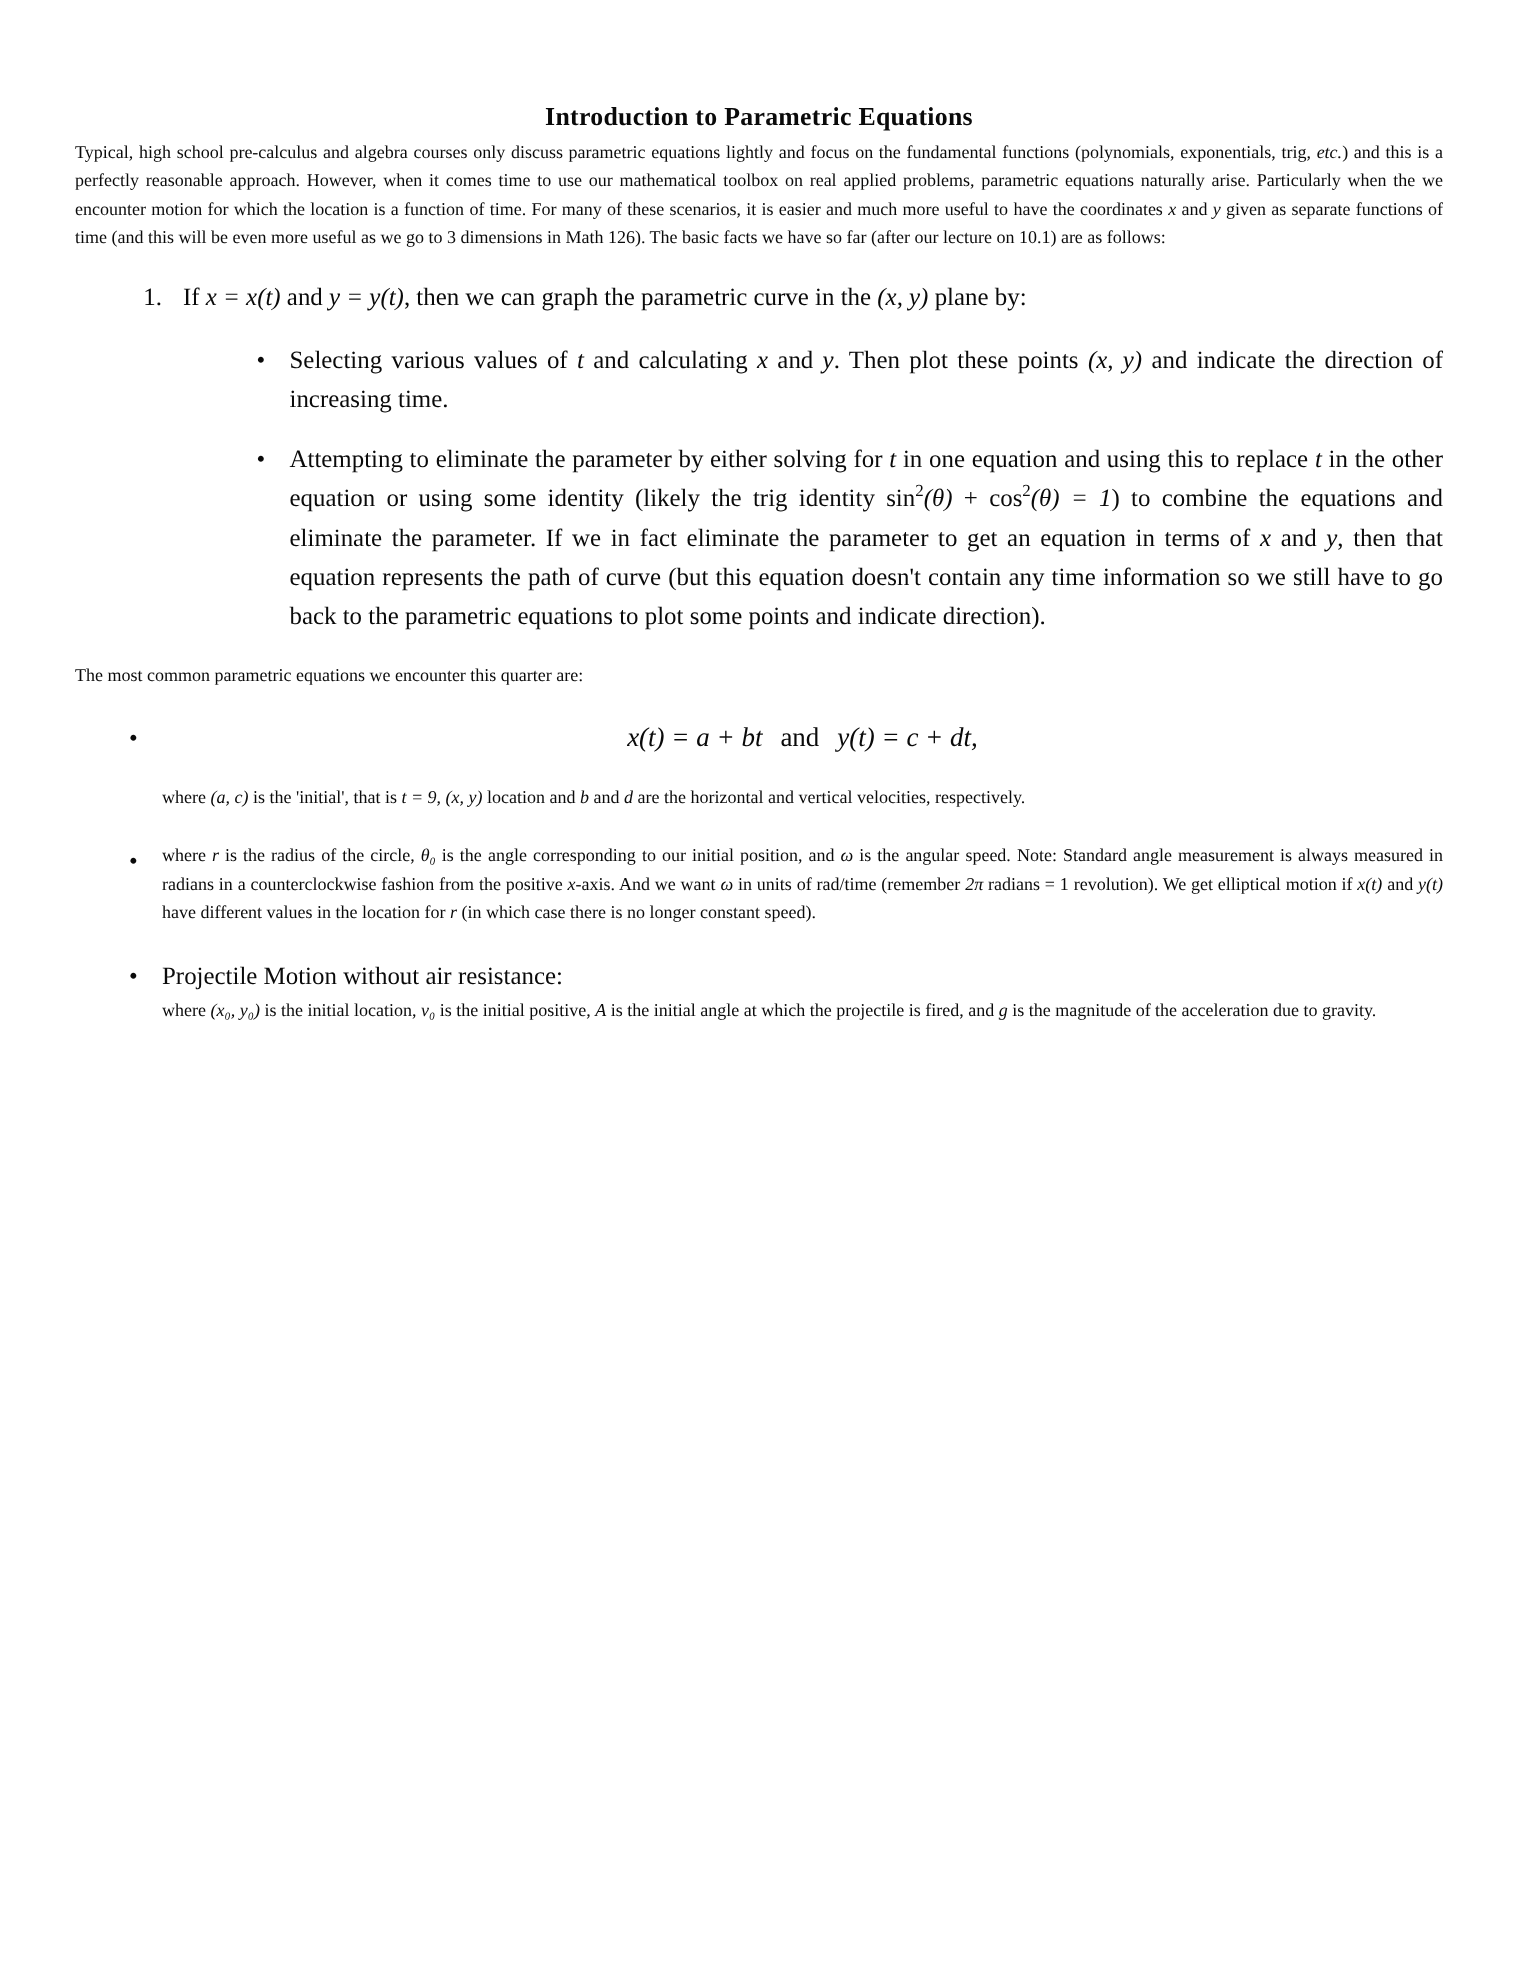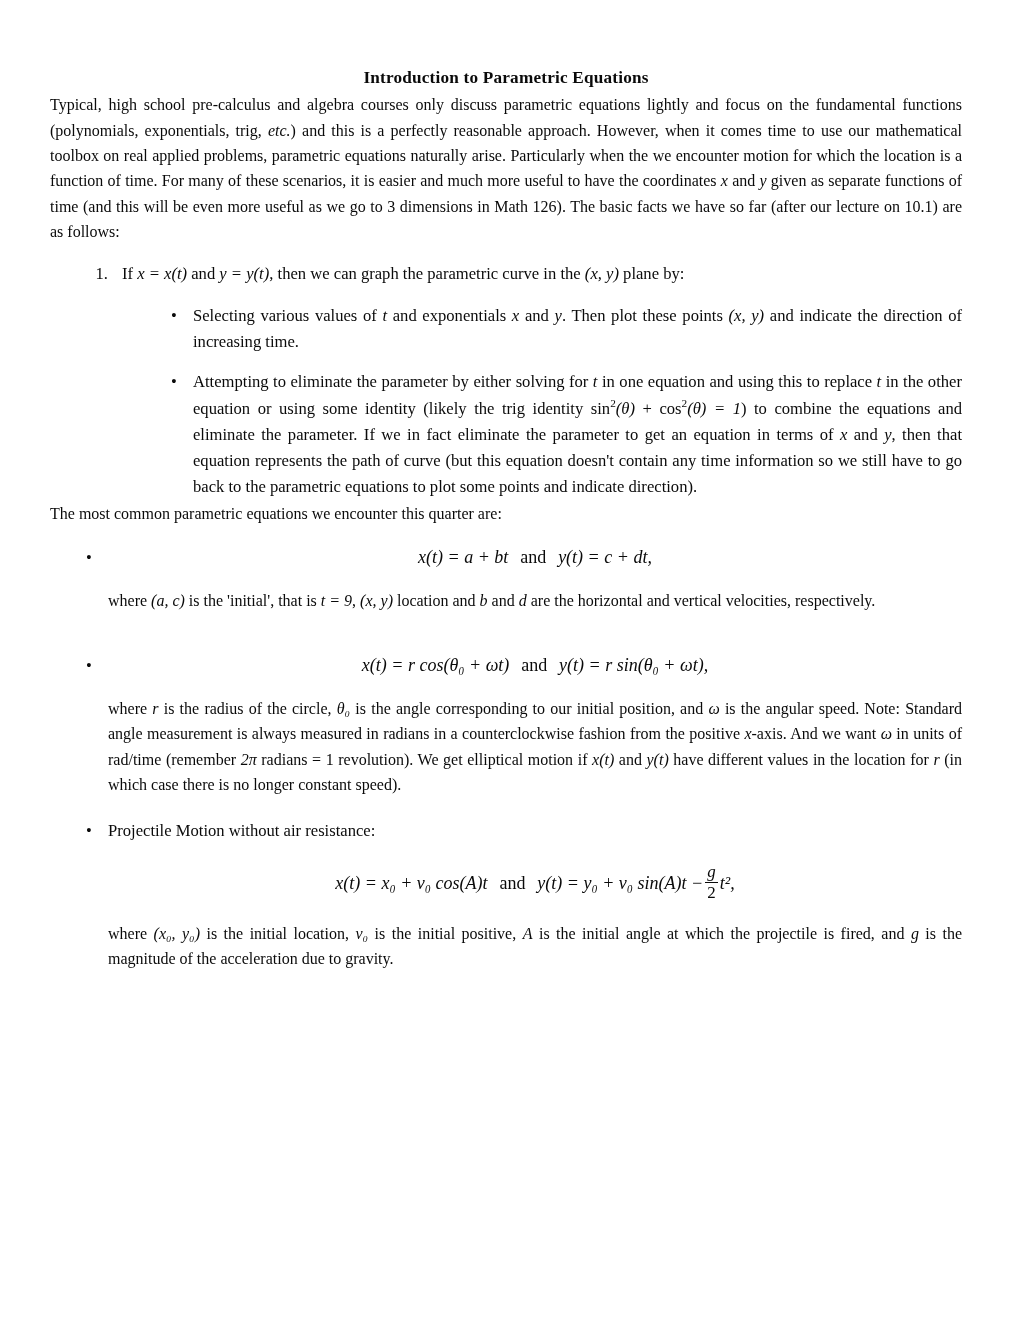"Typical, high school pre-calculus and" p.body-text { font-size: 16px -> 12px }
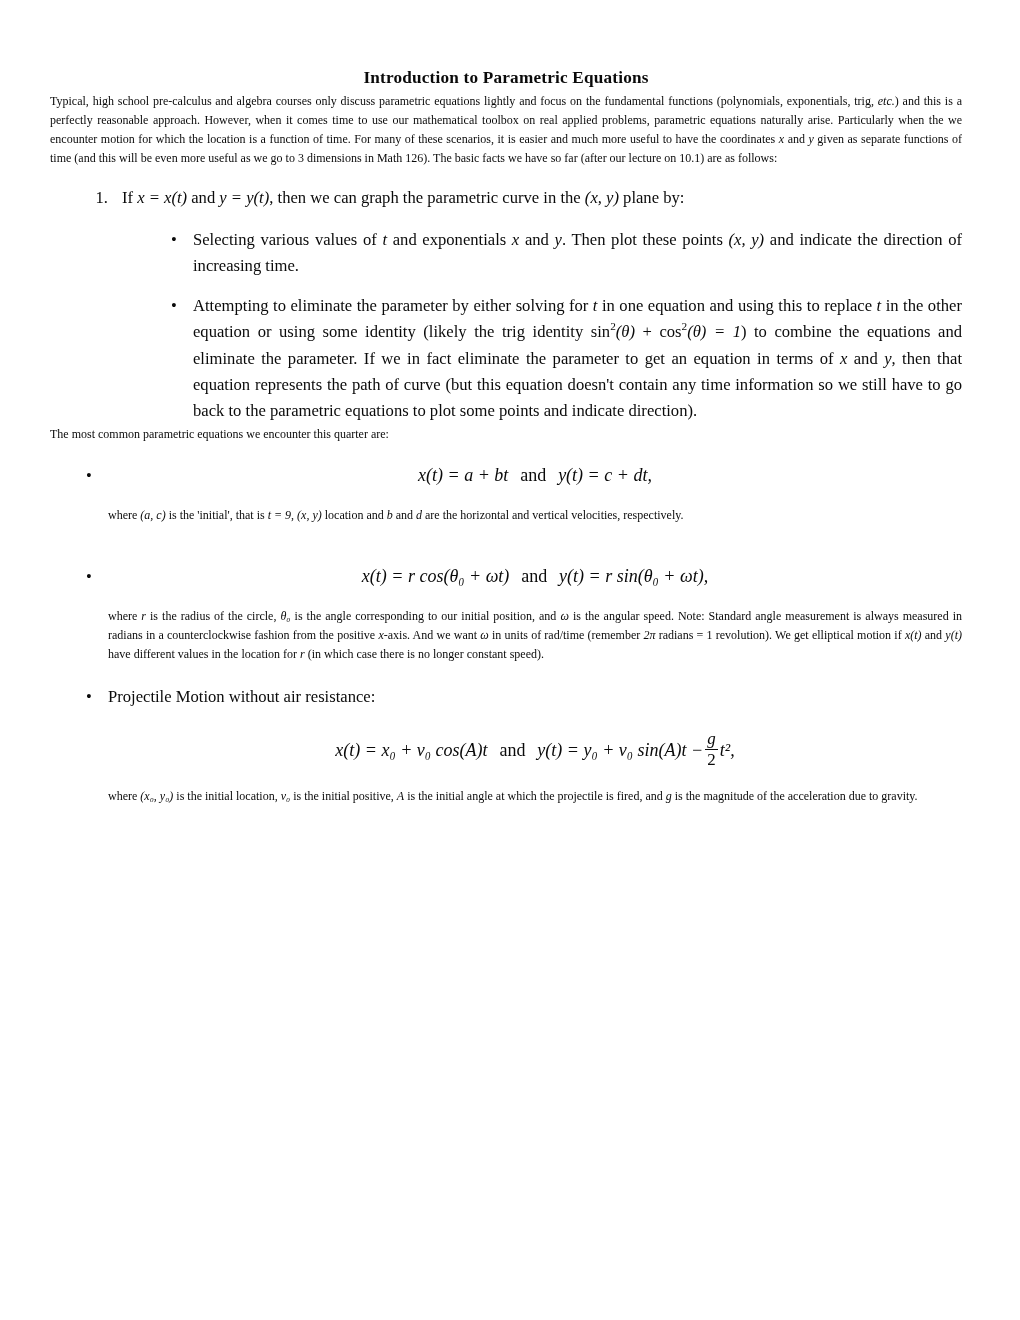"and exponentials" span { text: exponentials -> calculating }
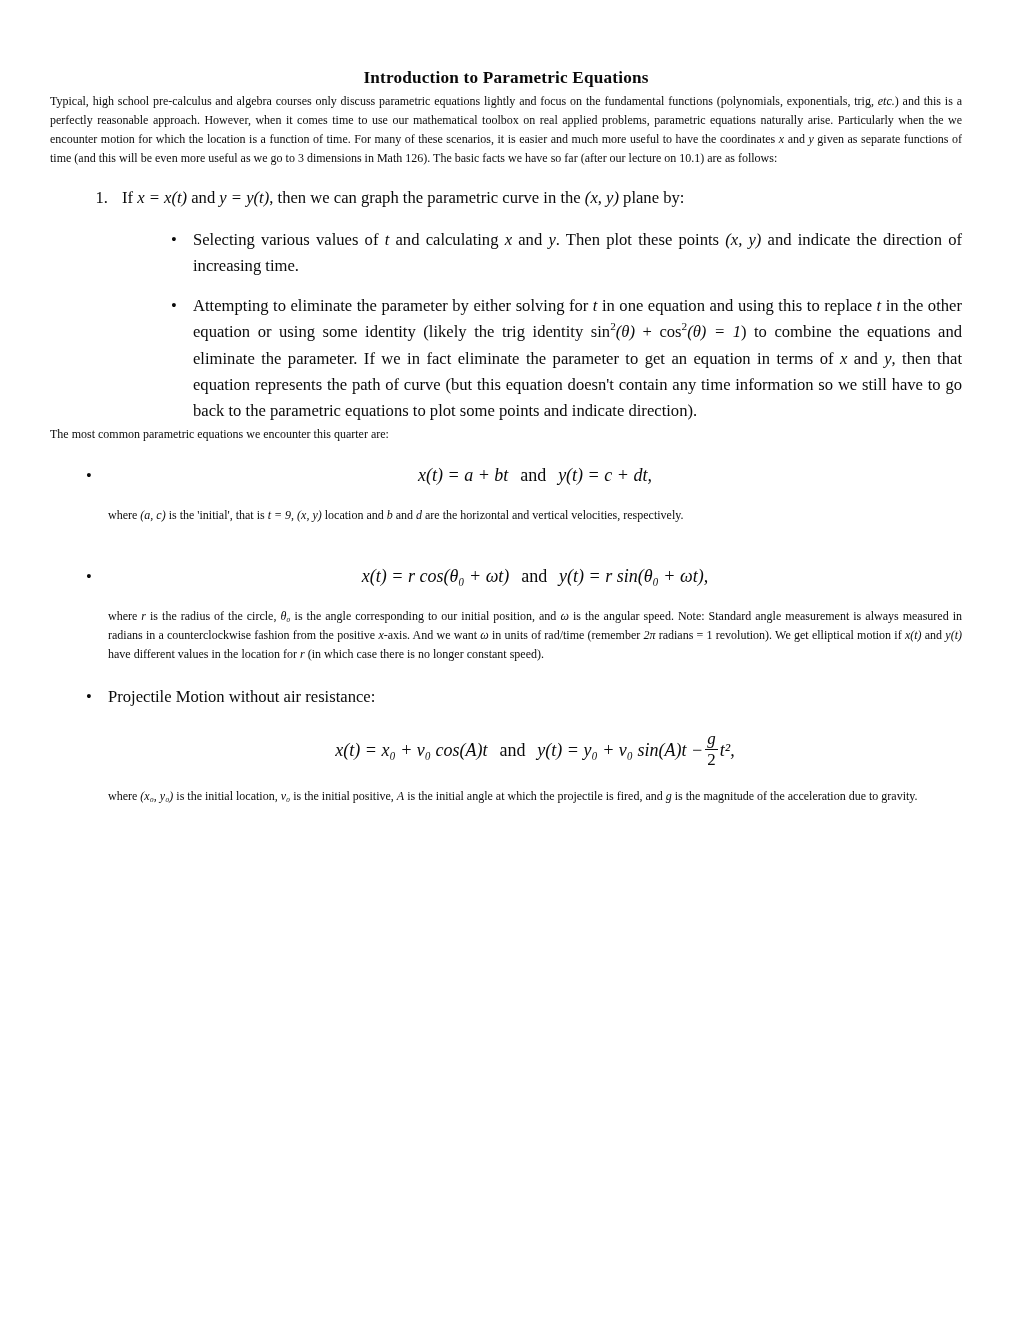"The most common parametric equations" p.gap-above { margin-top: none -> 16px }
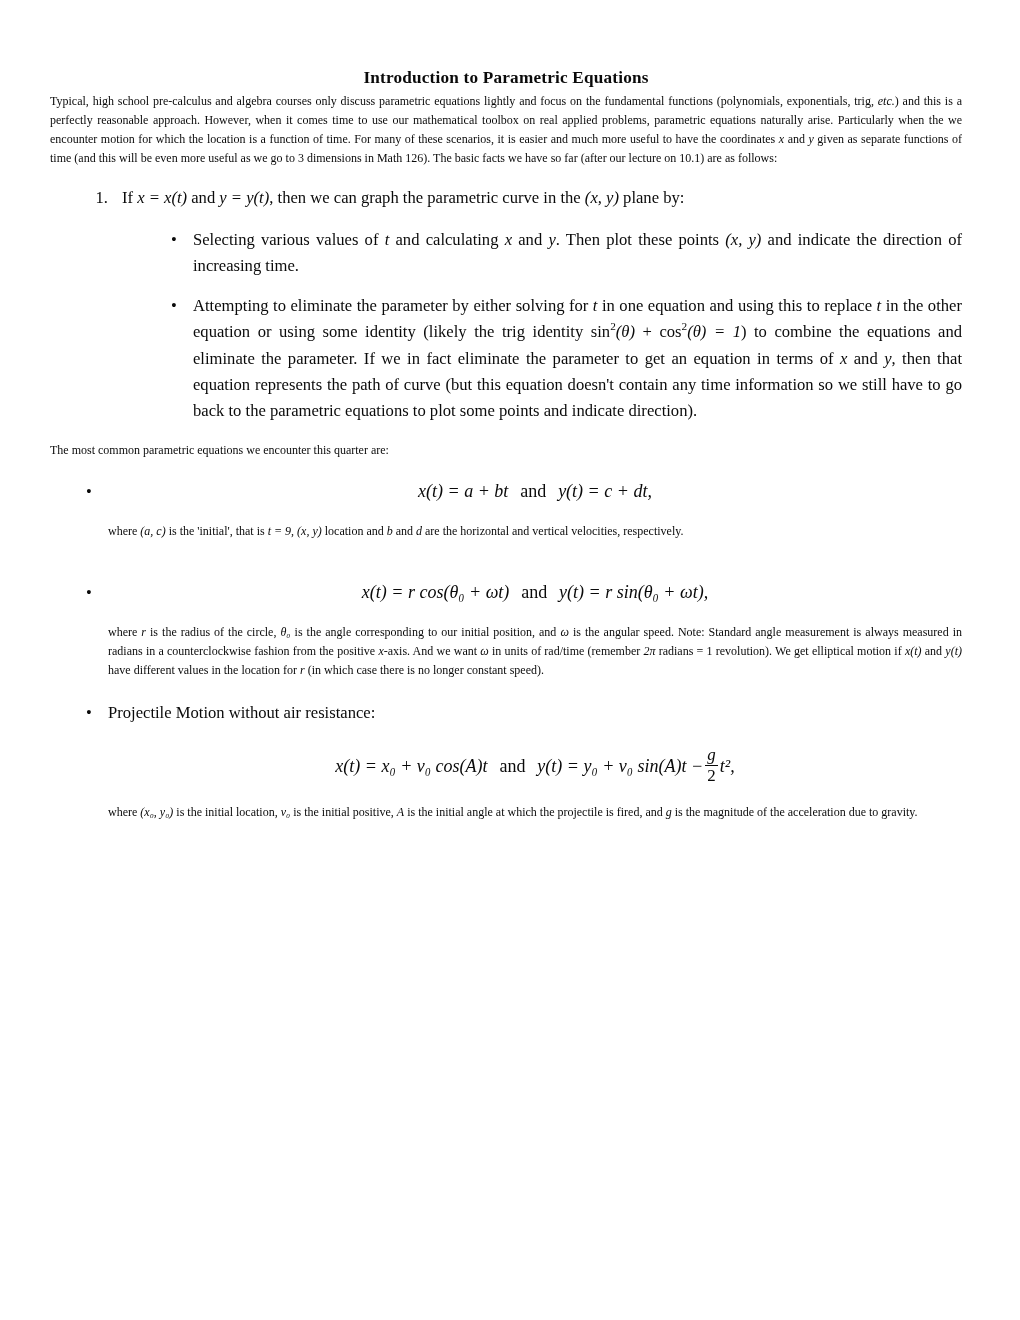"x(t) = r cos(θ₀ +" div.display-eq { html: <div> <span><span>x(t) = r cos(θ₀ + ωt)</span><span></span><span>and</span><span></span><span>y(t) = r sin(θ₀ + ωt),</span></span> </div> -> none }
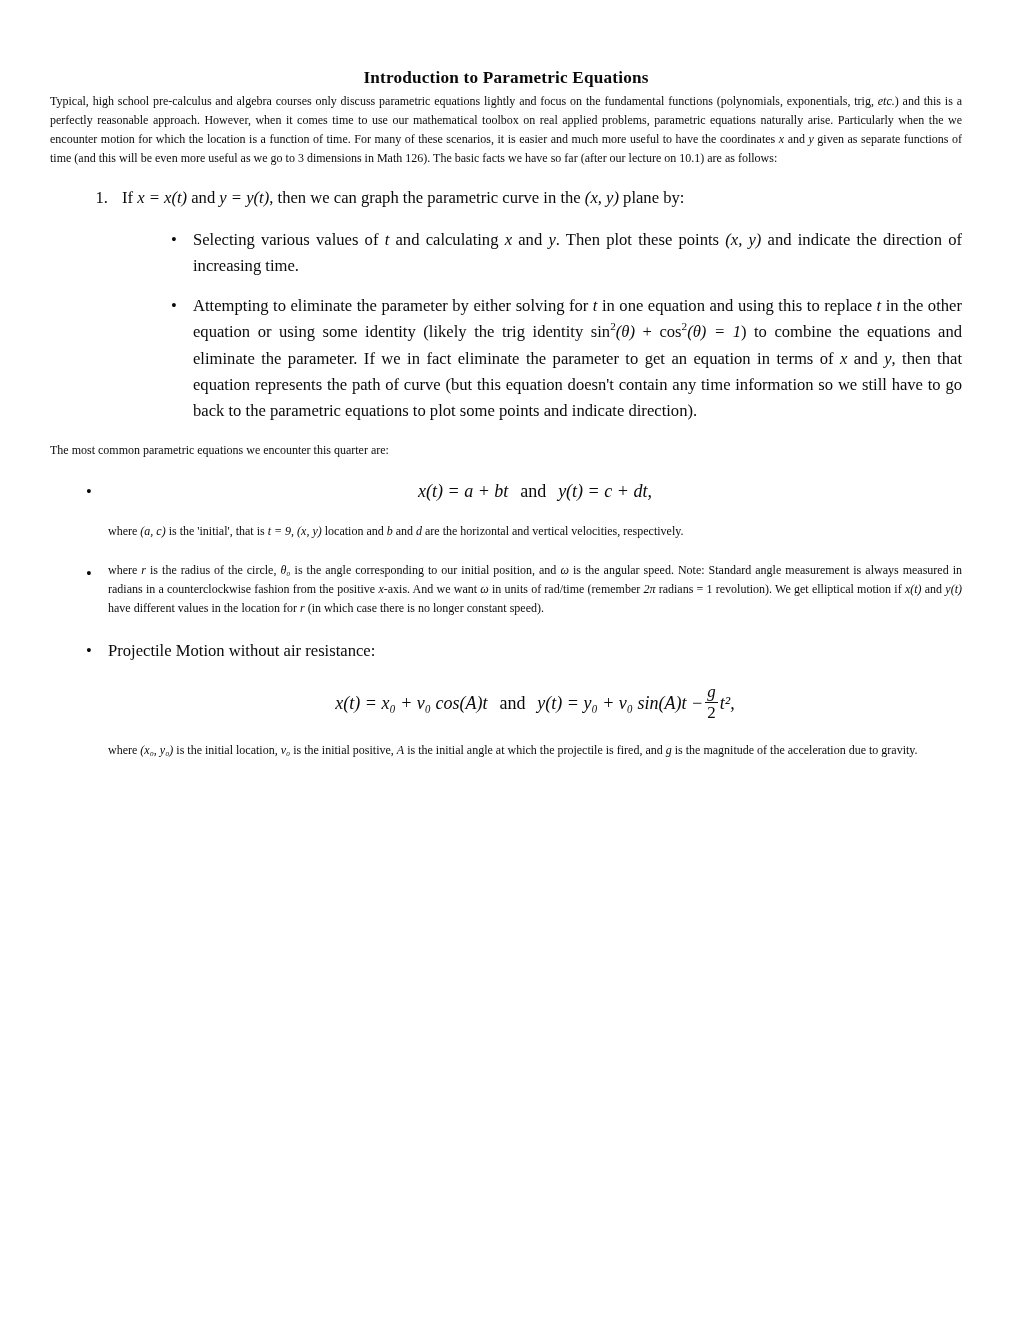"x(t) = x₀ + v₀" div.display-eq { html: <div> <span><span>x(t) = x₀ + v₀ cos(A)t</span><span></span><span>and</span><span></span><span>y(t) = y₀ + v₀ sin(A)t −</span><span><span>g</span><span>2</span></span><span>t²,</span></span> </div> -> none }
